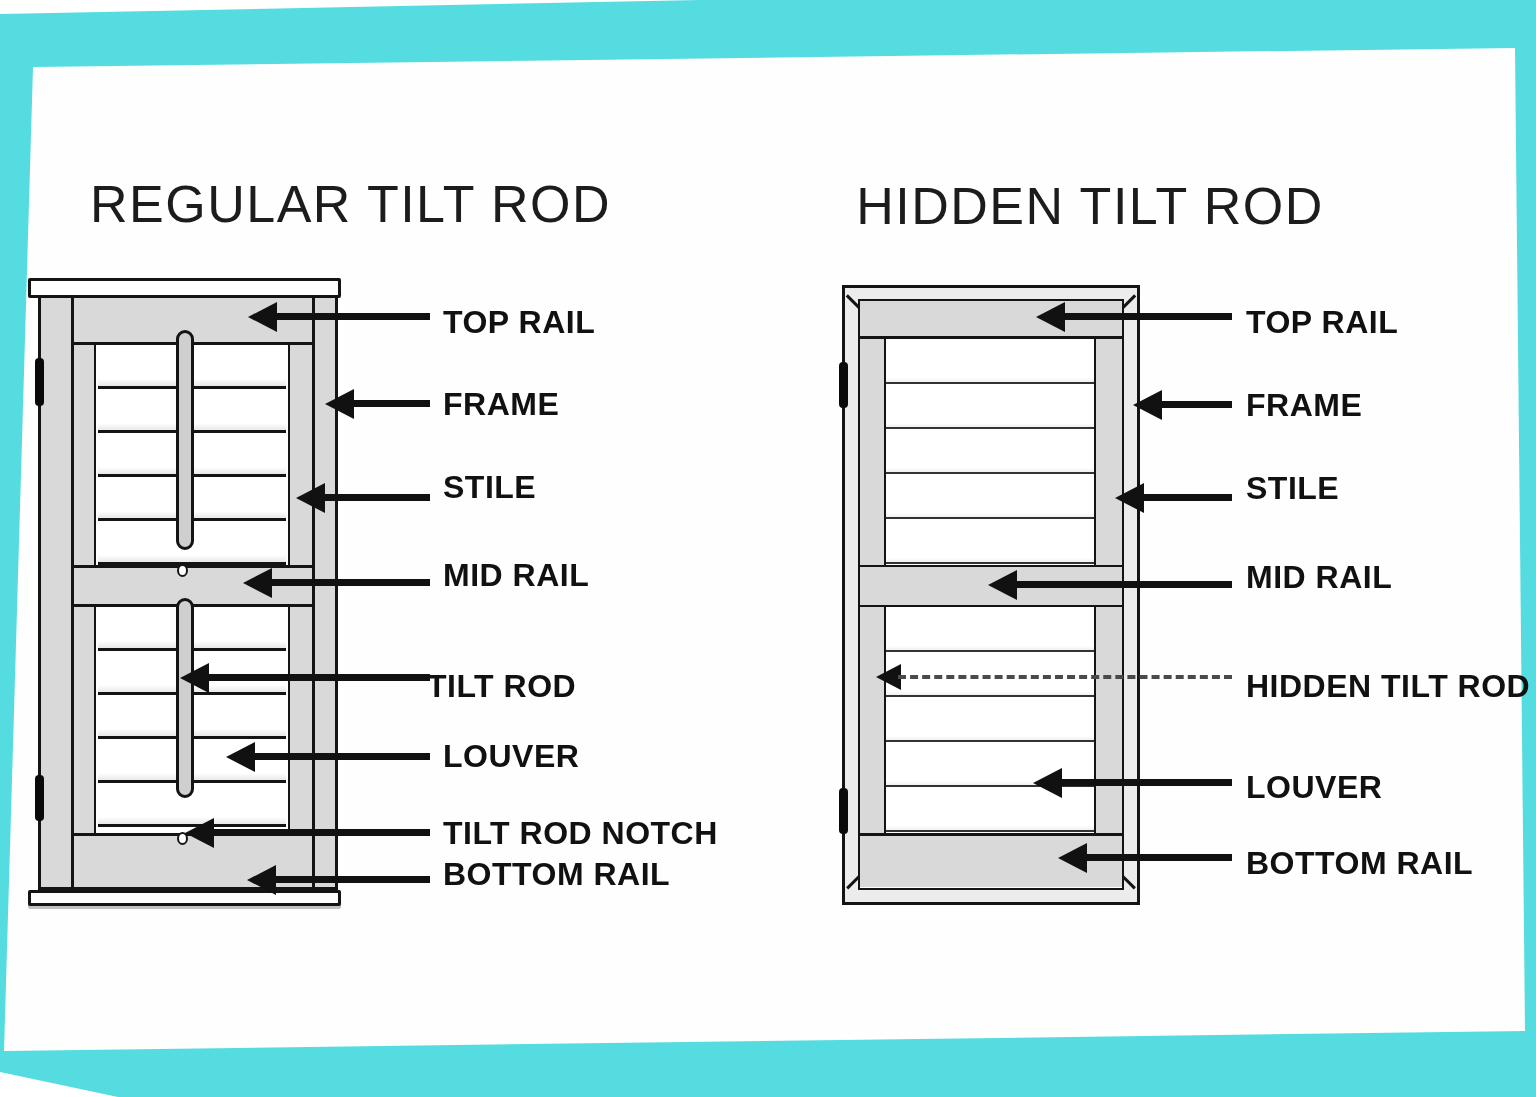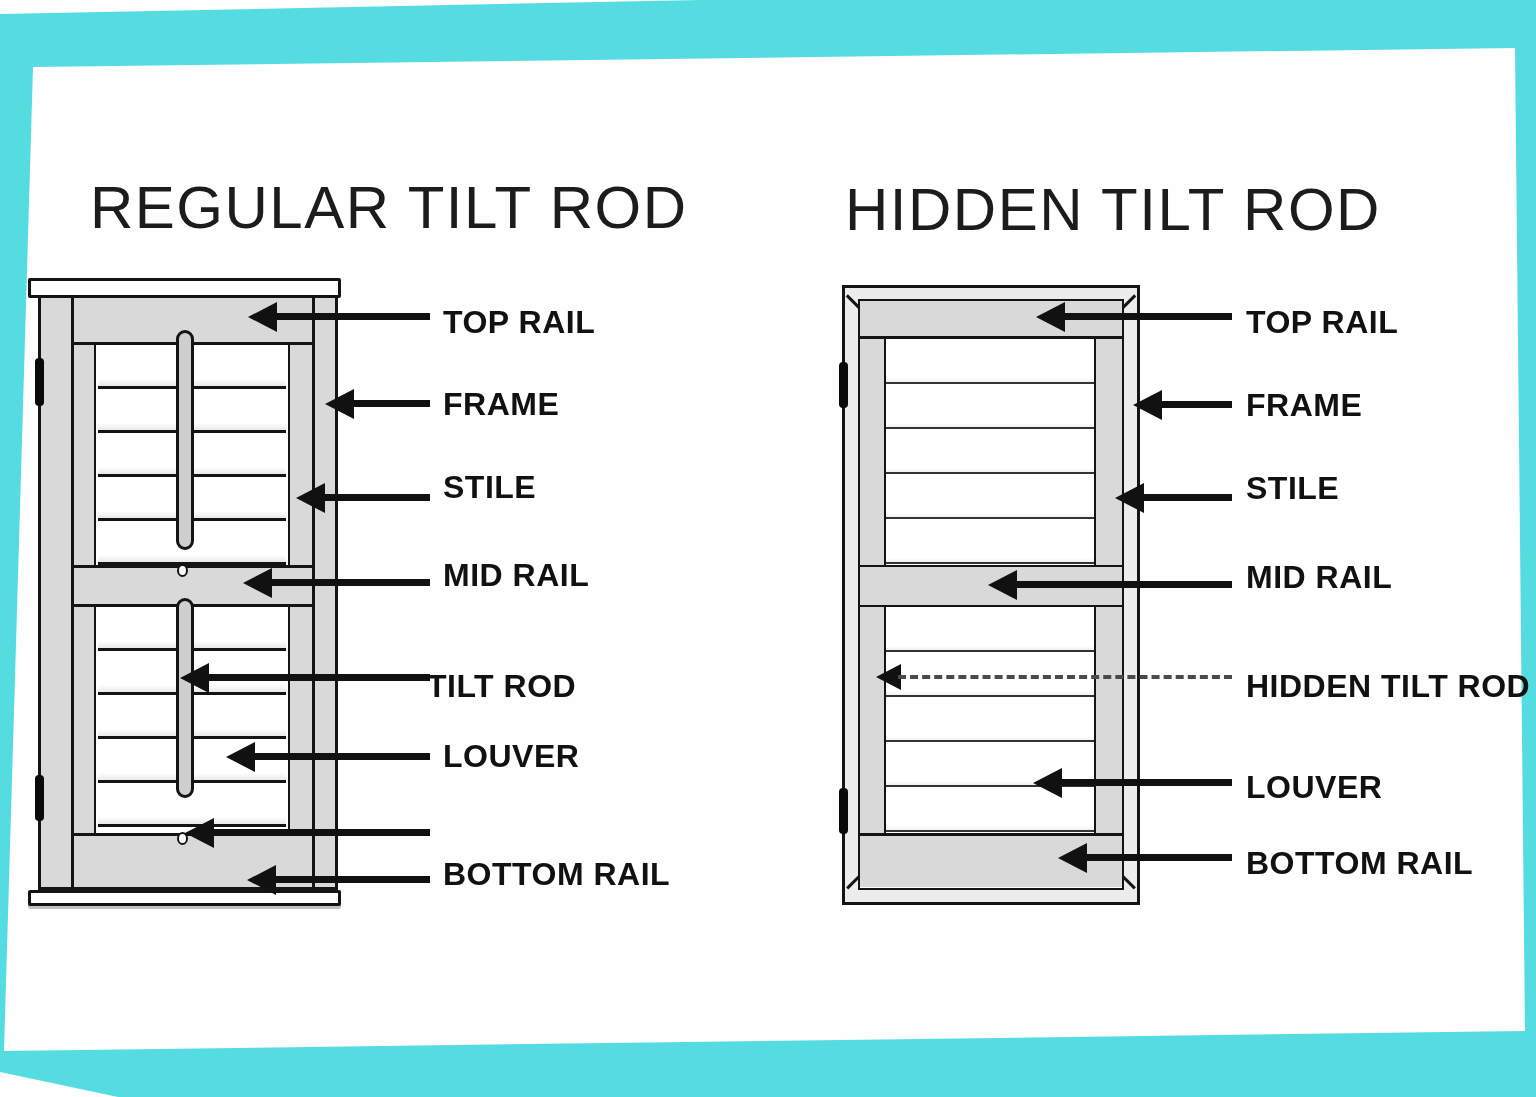"REGULAR TILT ROD" .title { font-size: 60px -> 52px }
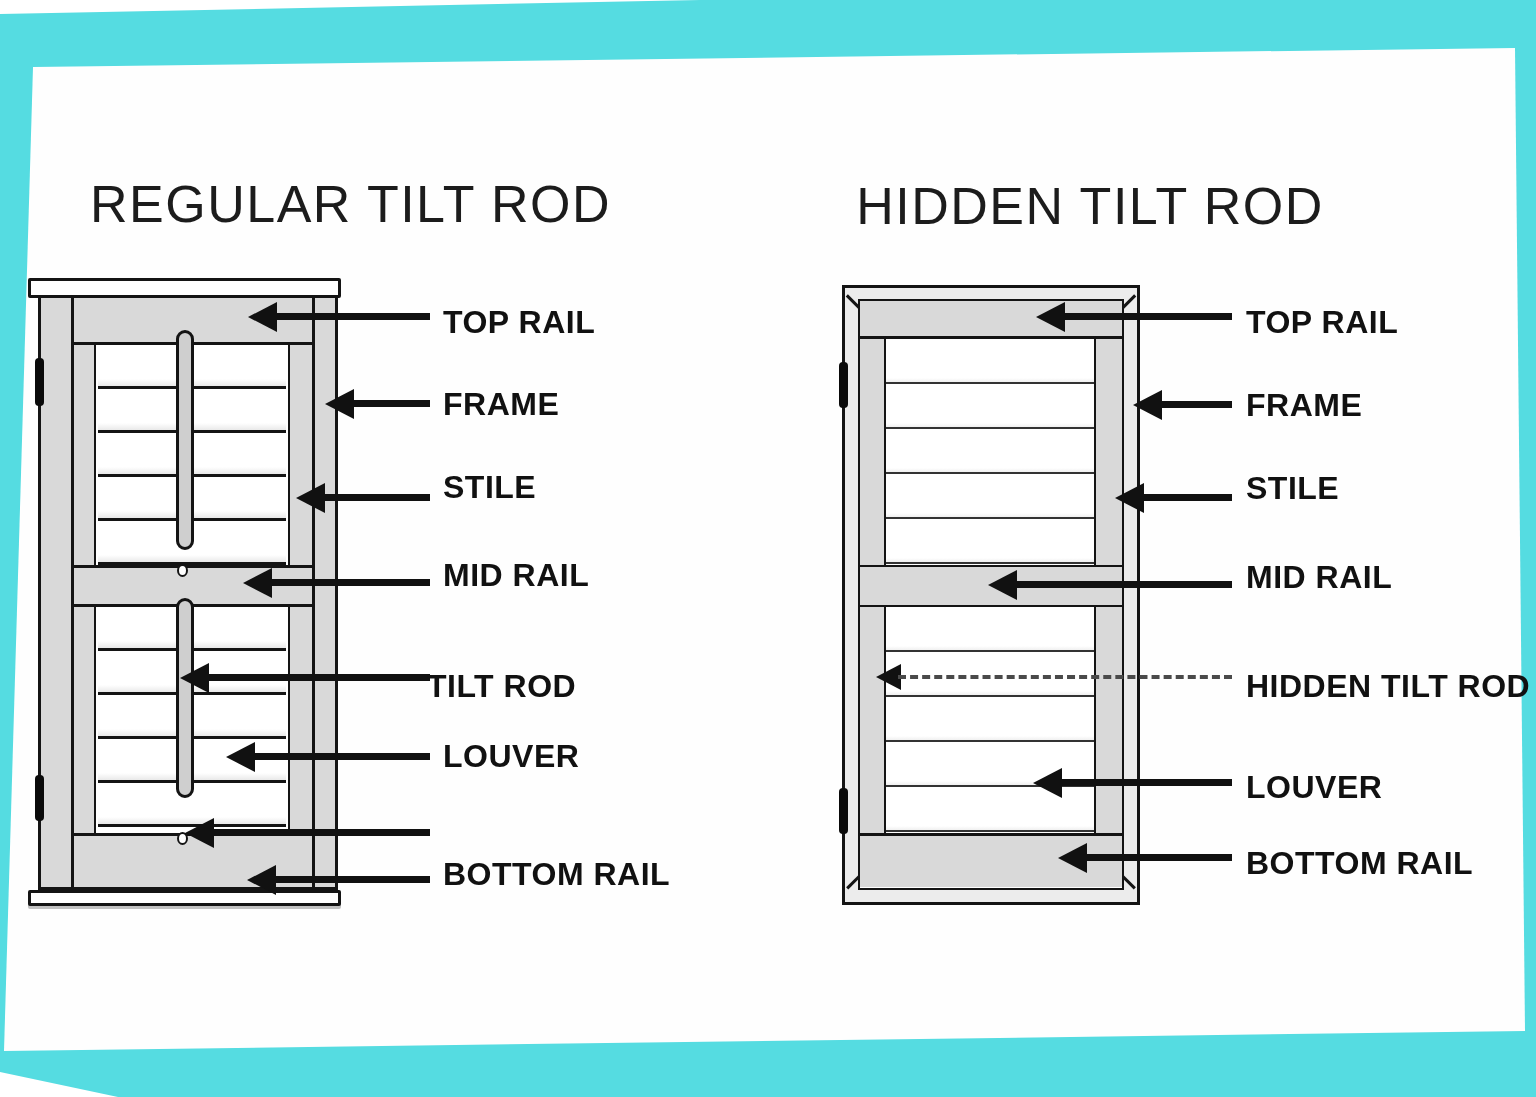"TILT ROD NOTCH" div.lbl { html: none -> <div>TILT ROD NOTCH</div> }
